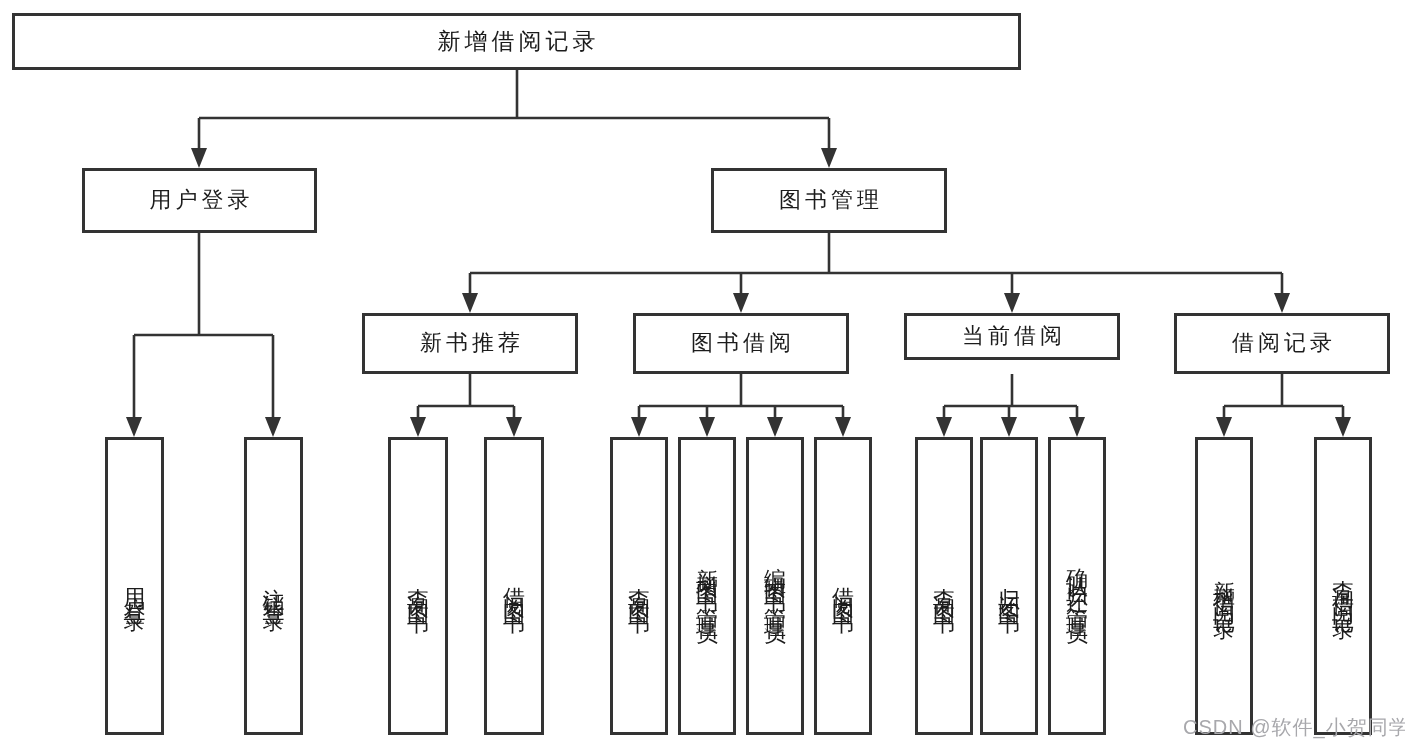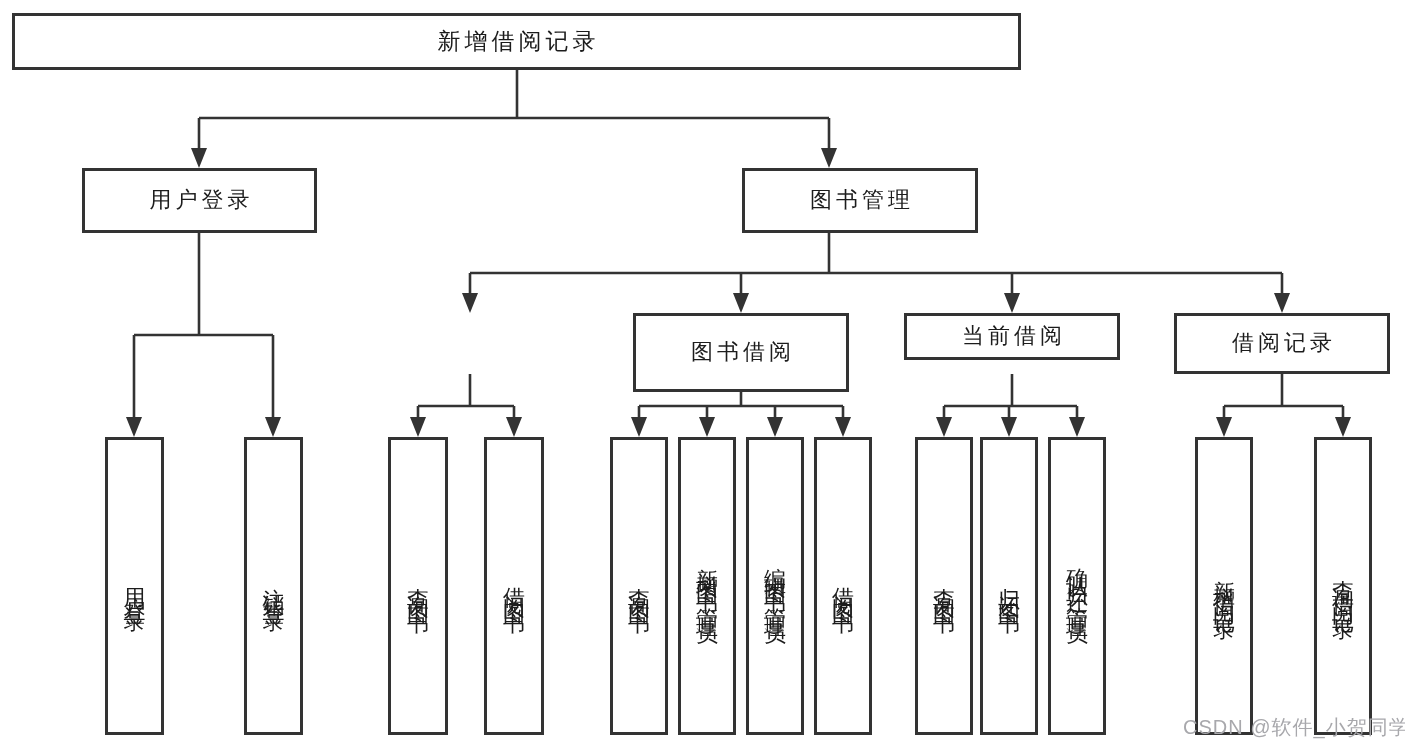"图书管理" div.box { left: 742px -> 711px }
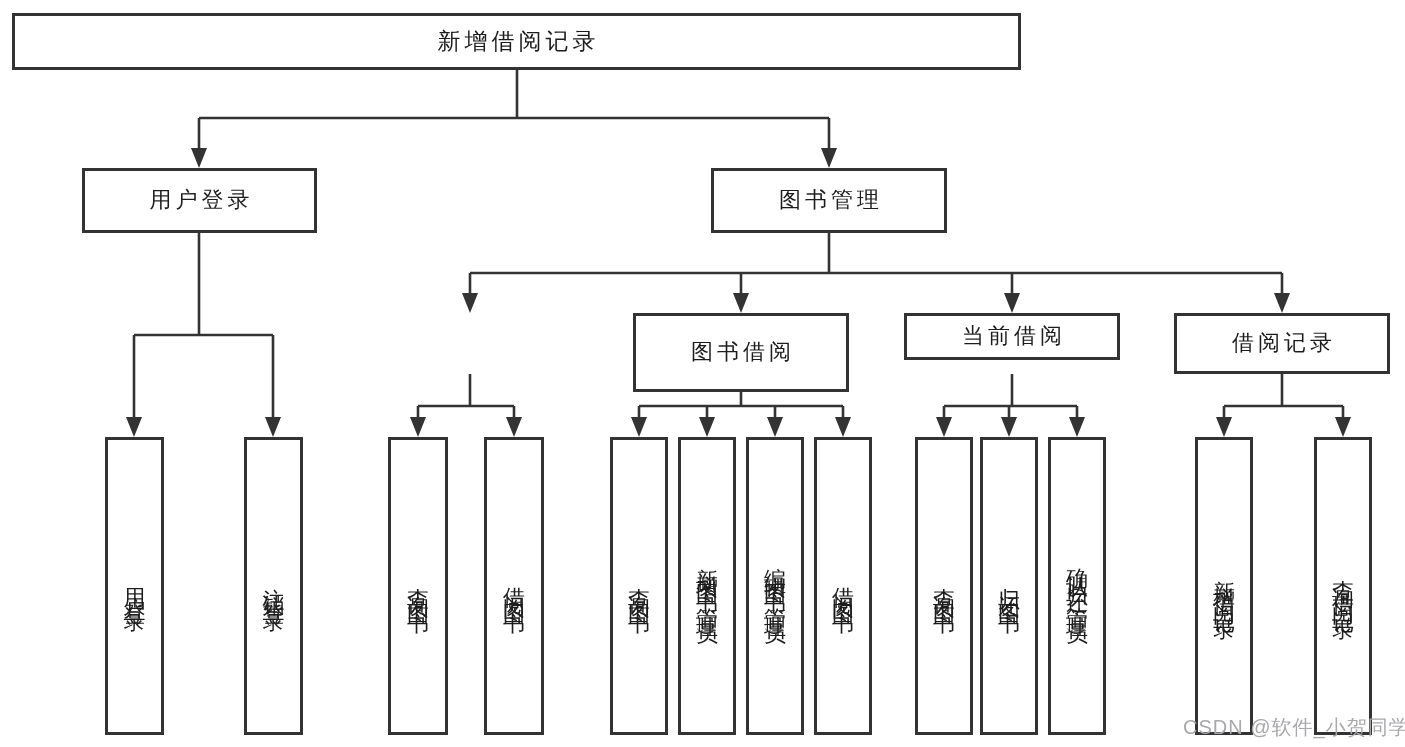"新书推荐" div.box { html: none -> <div> <span>新书推荐</span> </div> }
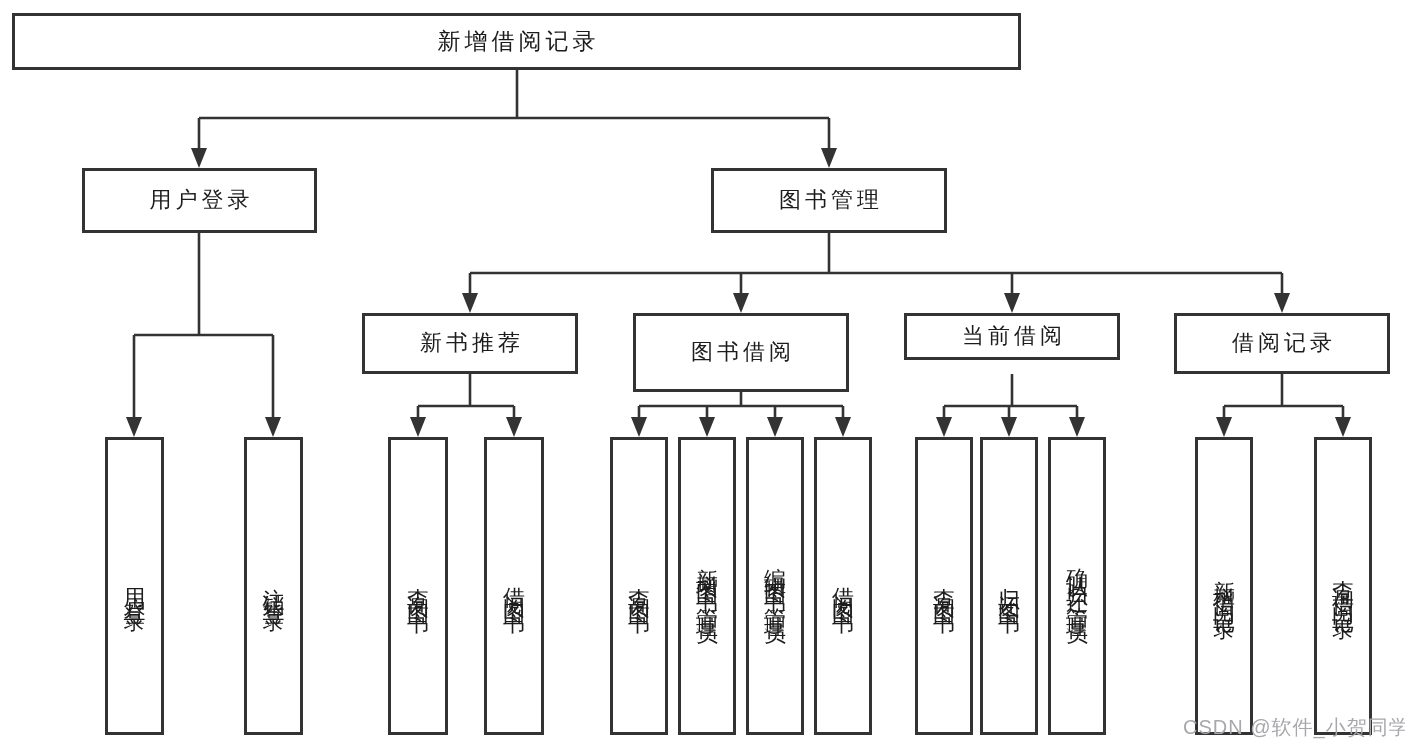"图书借阅" div.box { height: 79px -> 61px }
